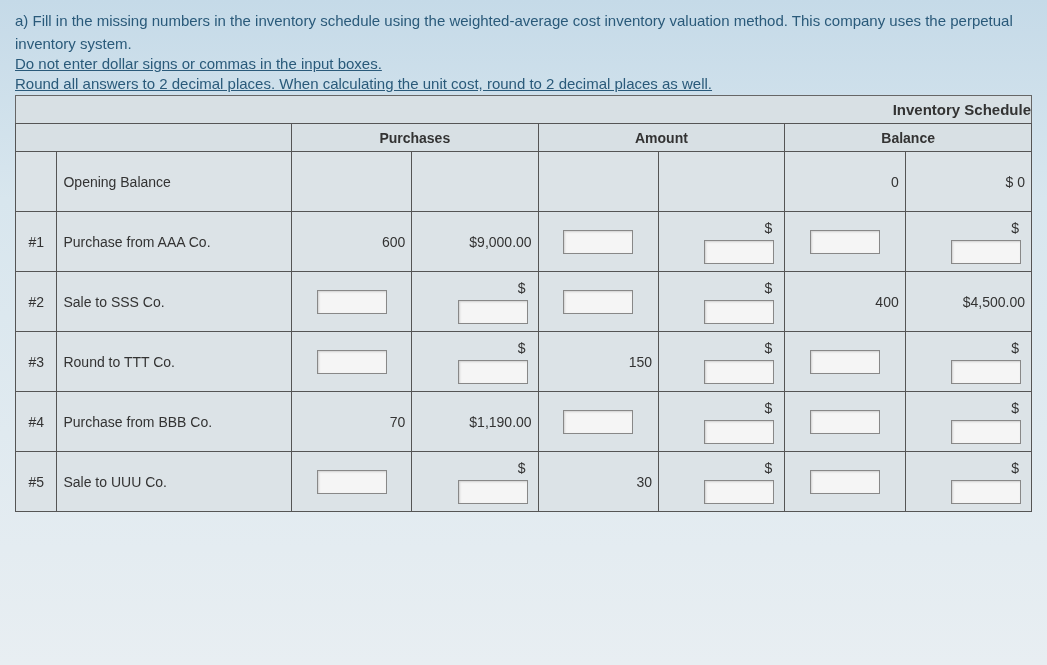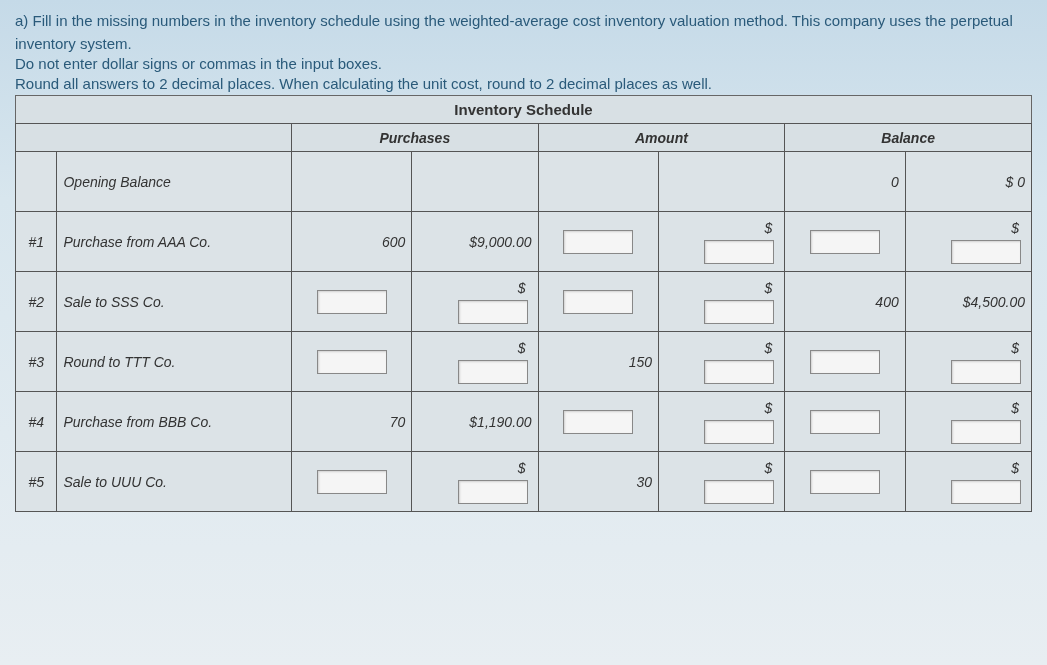"Do not enter dollar signs" .instruction { text-decoration: none -> underline }
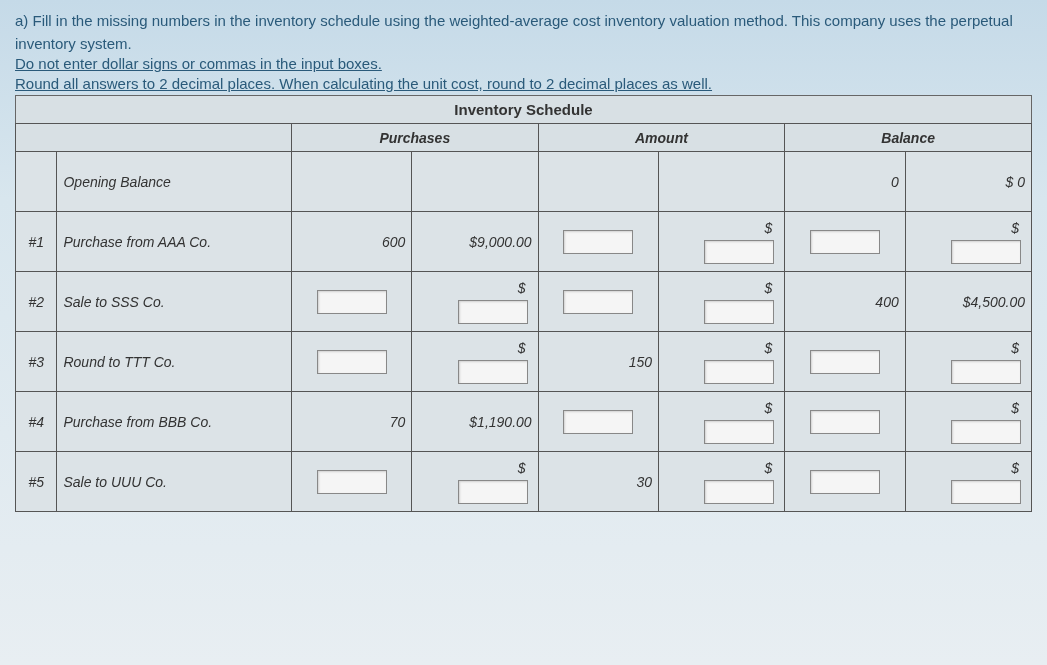"Inventory Schedule" .table-title { text-align: center -> right }
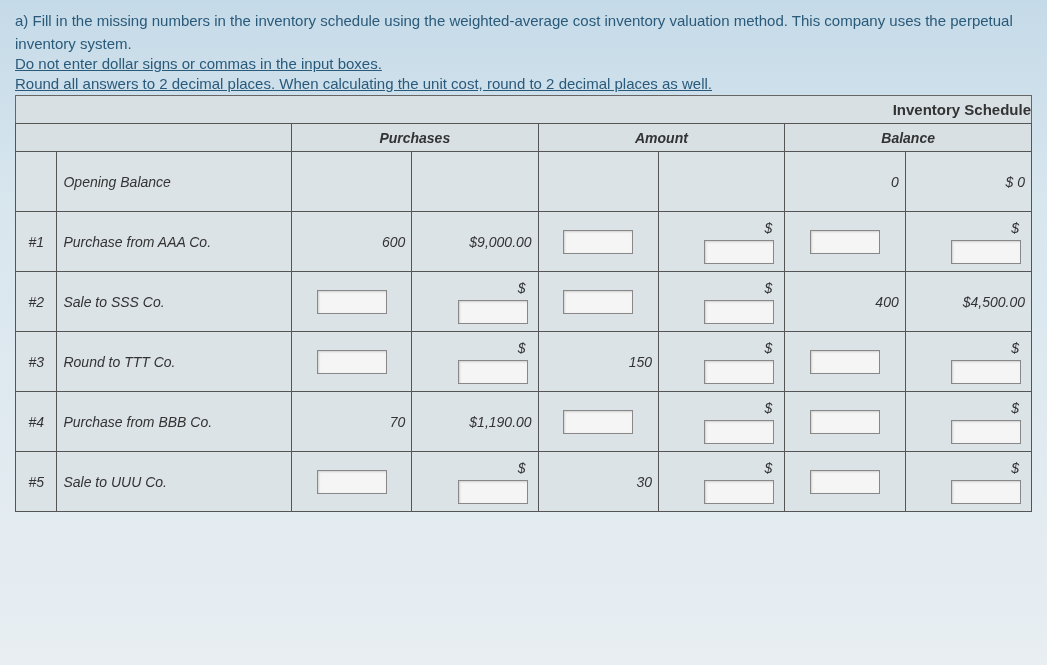"Purchases" table { font-style: italic -> none }
